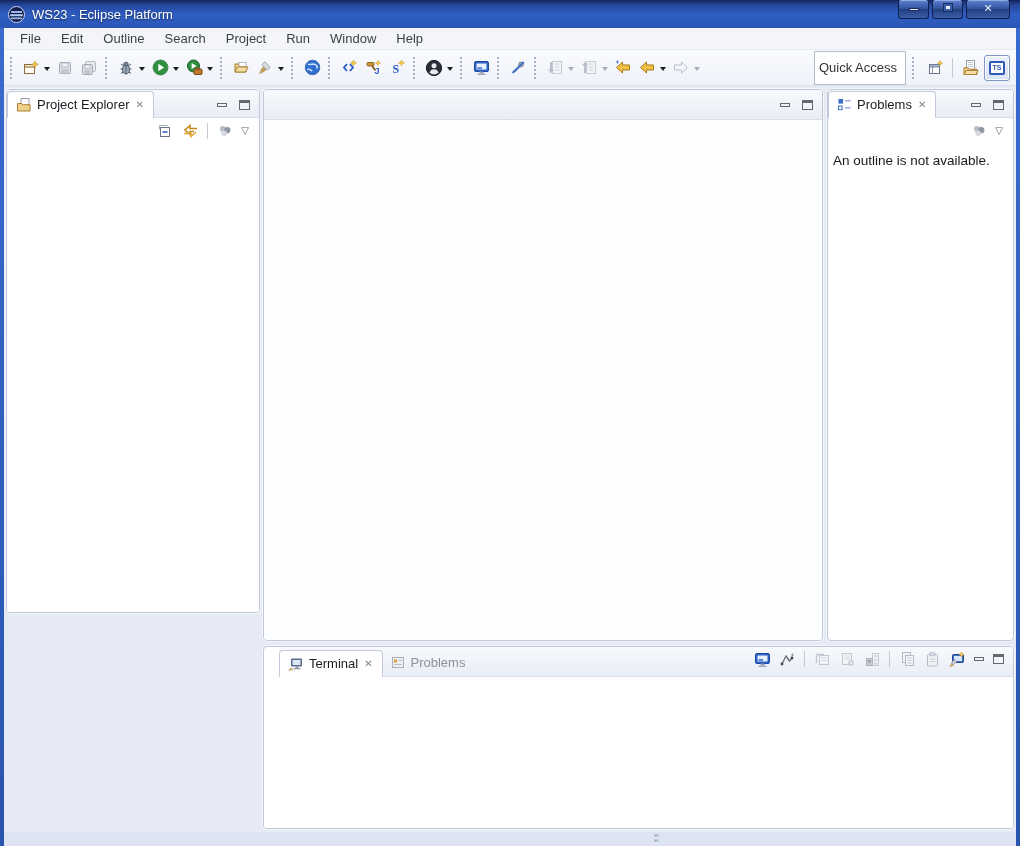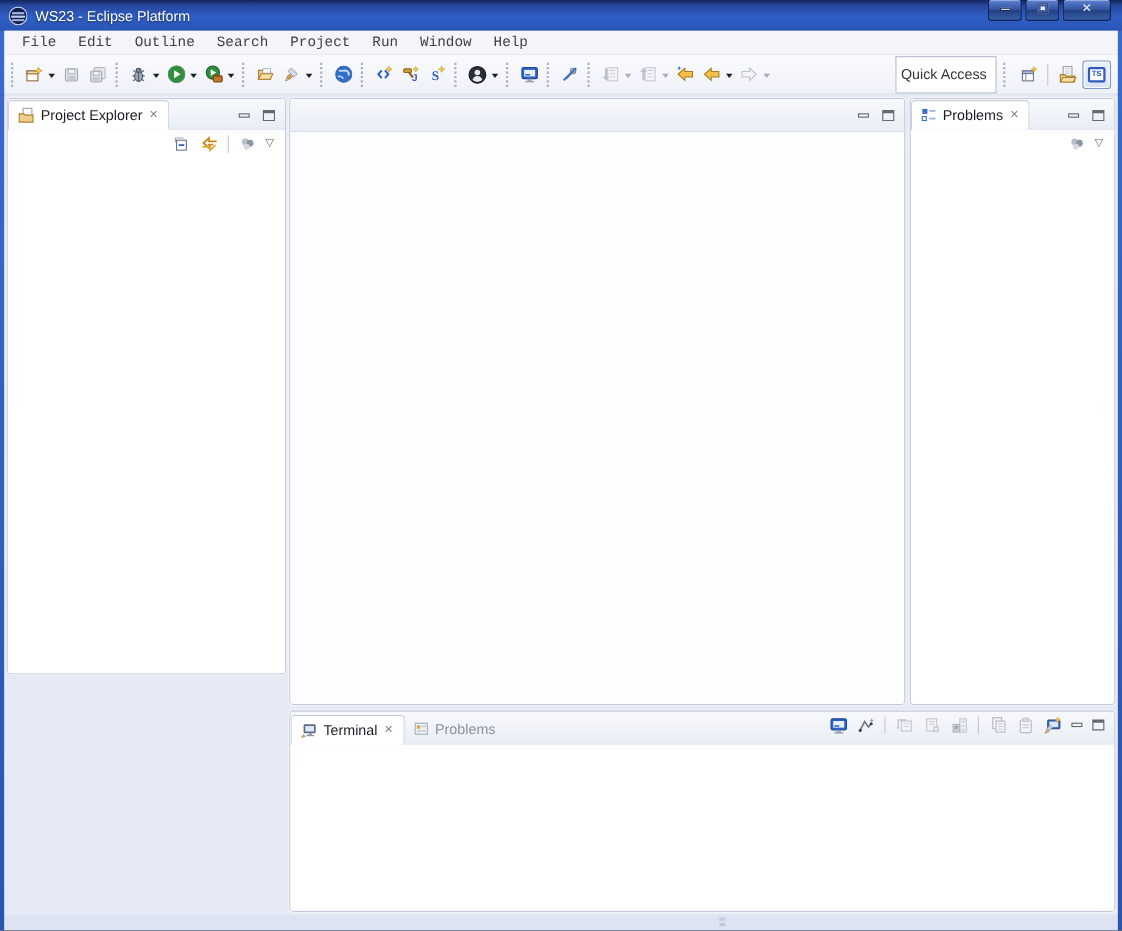"File" .menu-item { font-family: Liberation Mono, monospace -> none }
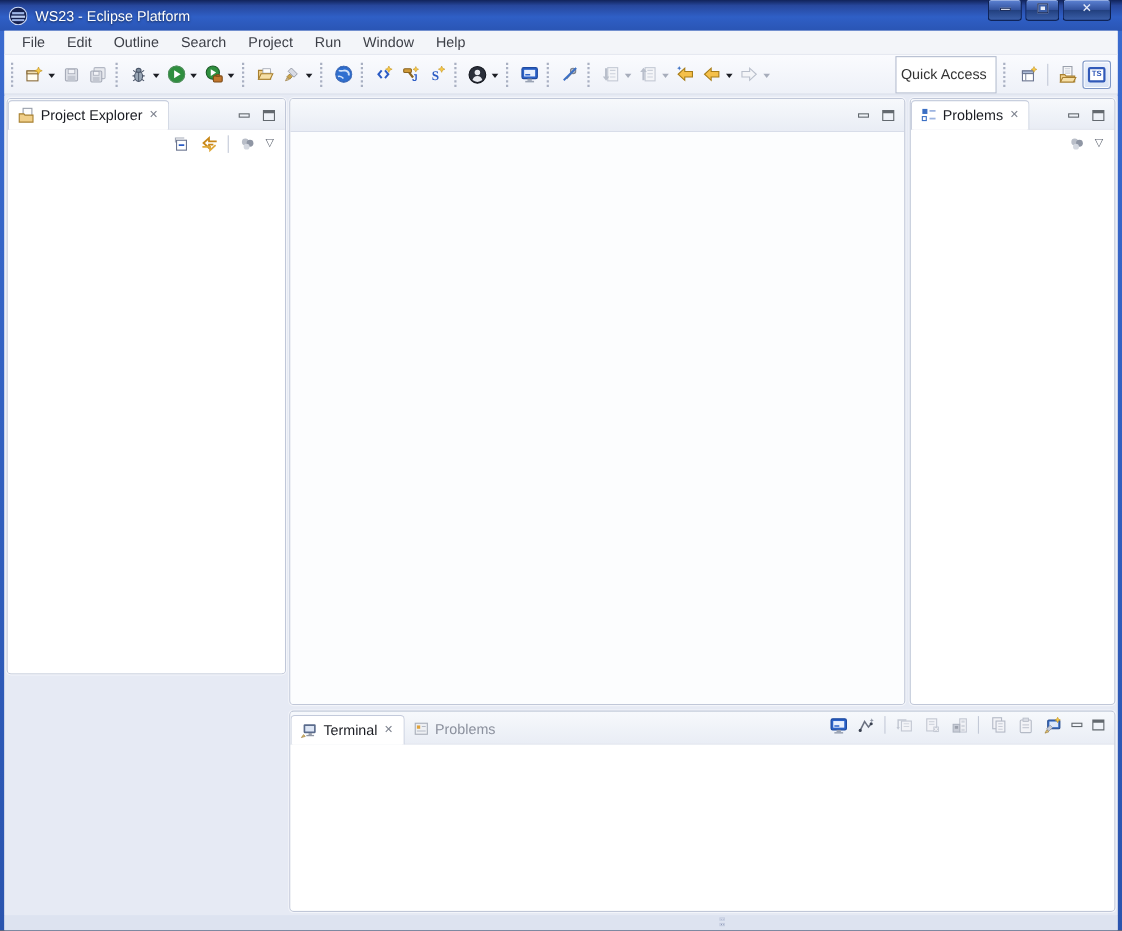"An outline is not available." div.outline-msg { html: none -> <div>An outline is not available.</div> }
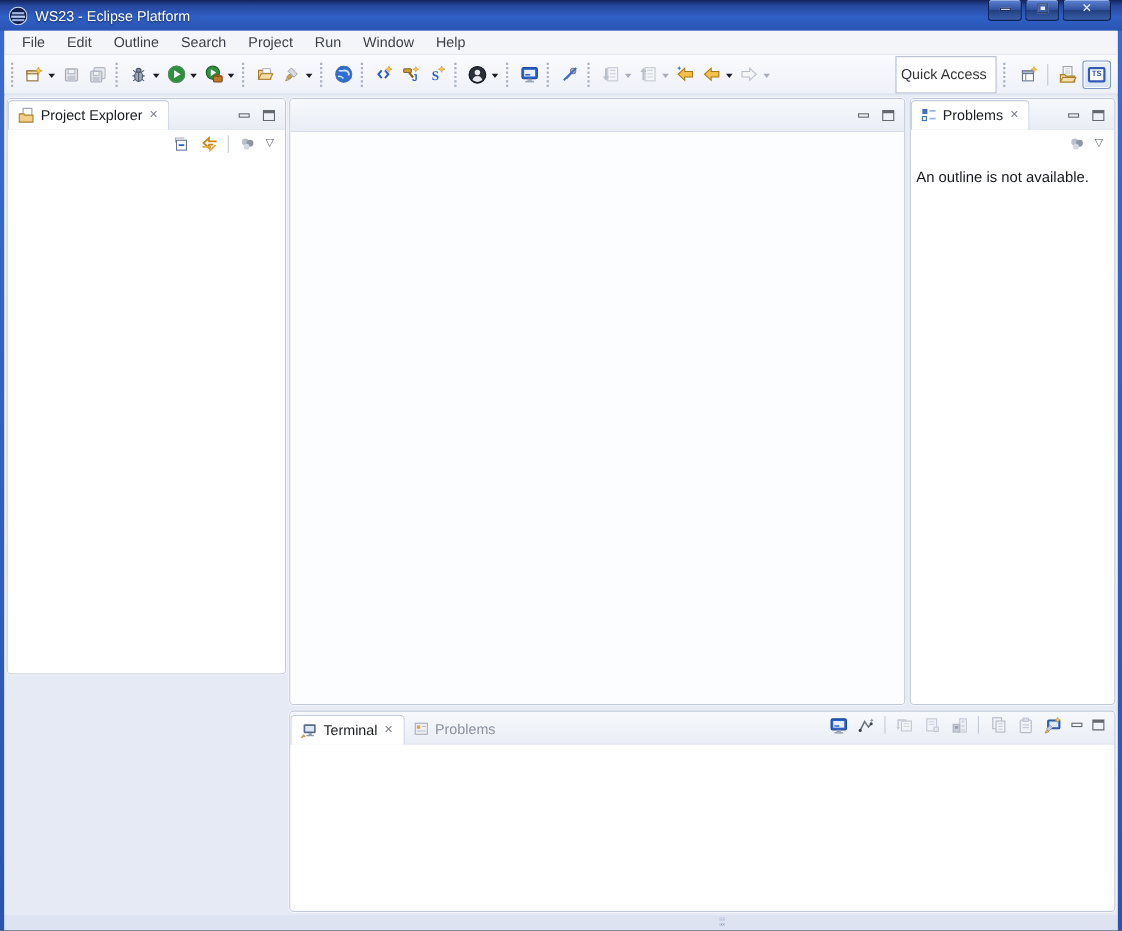"Terminal" div.tabbar { margin-left: none -> 15px }
